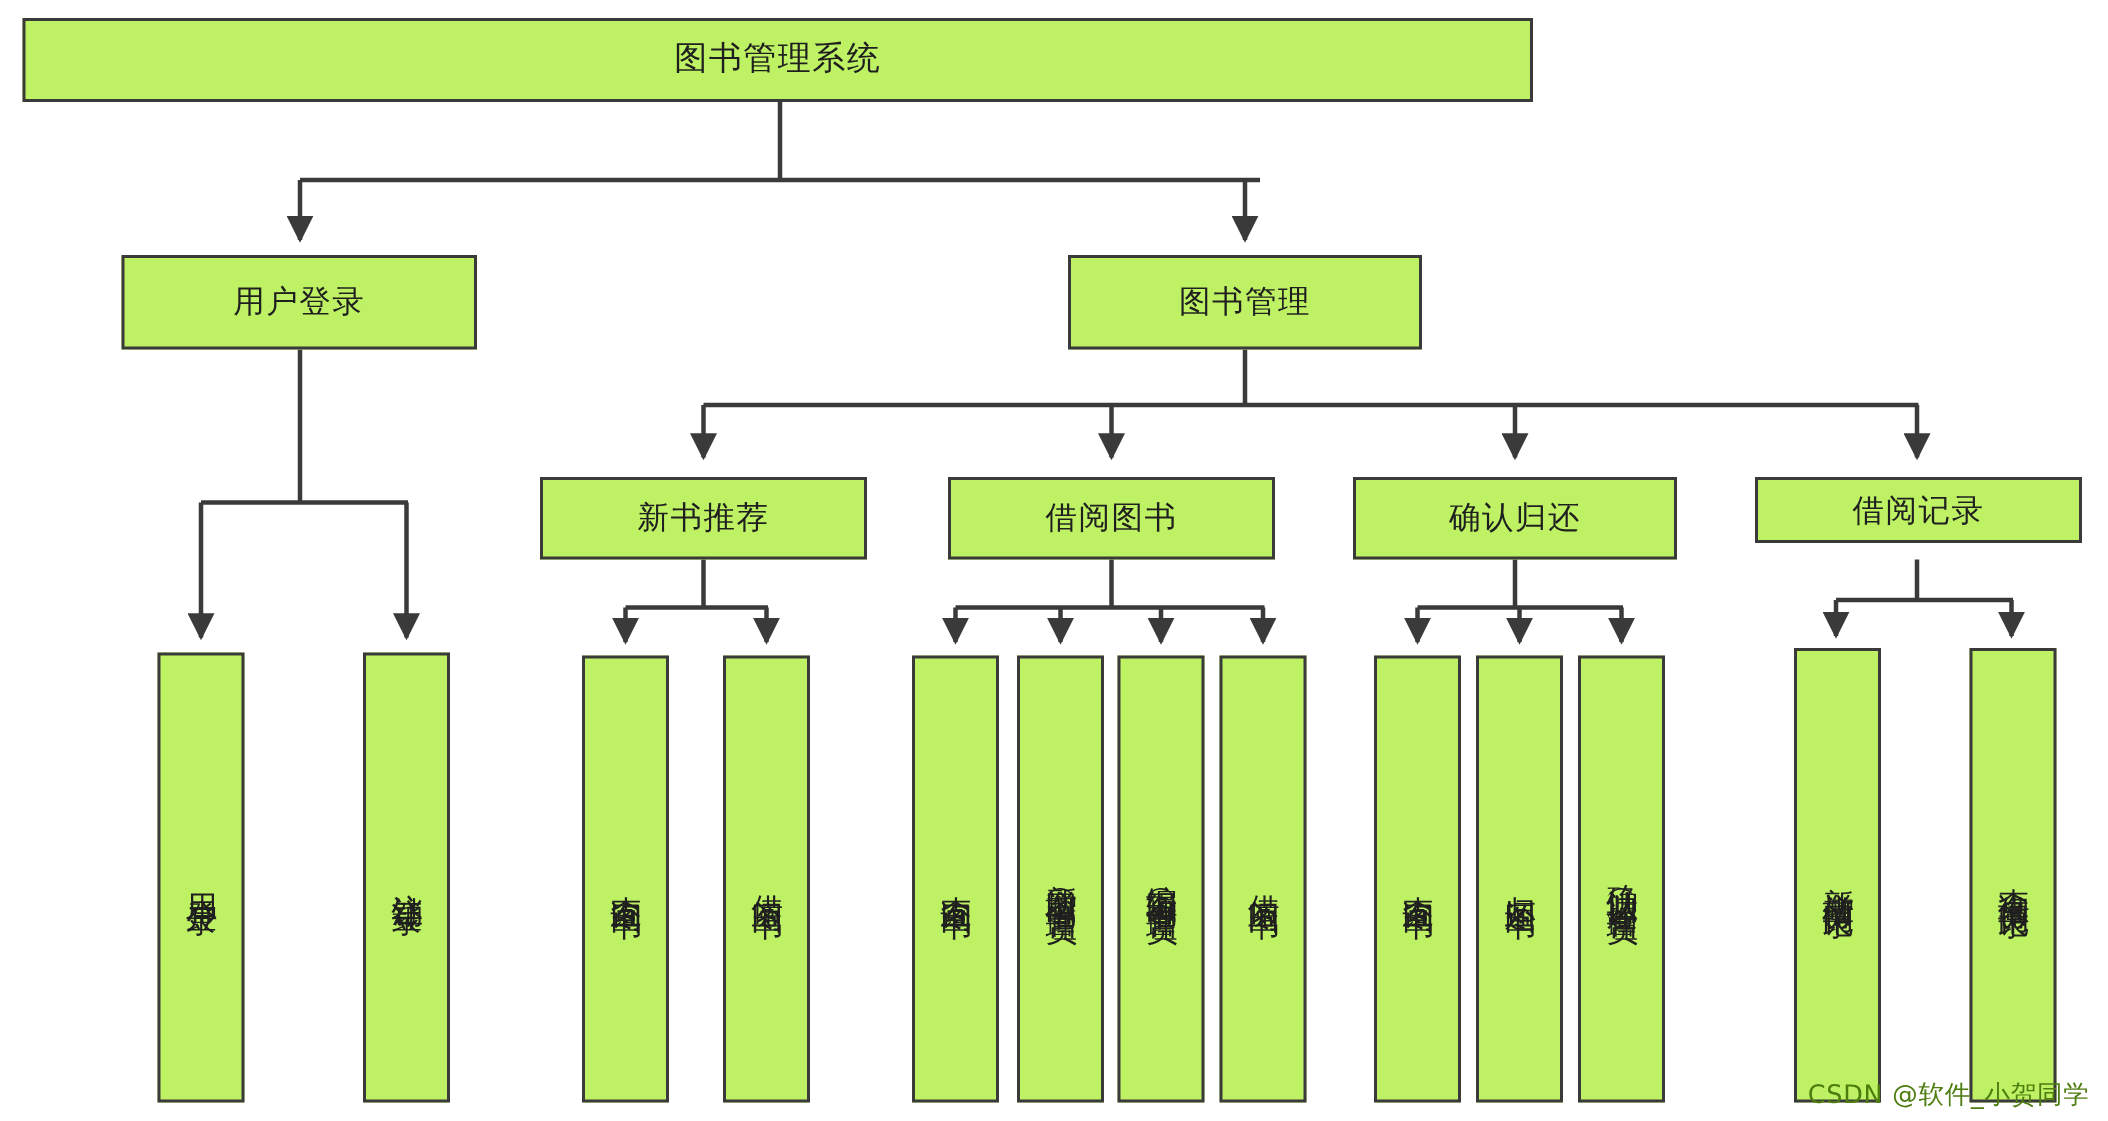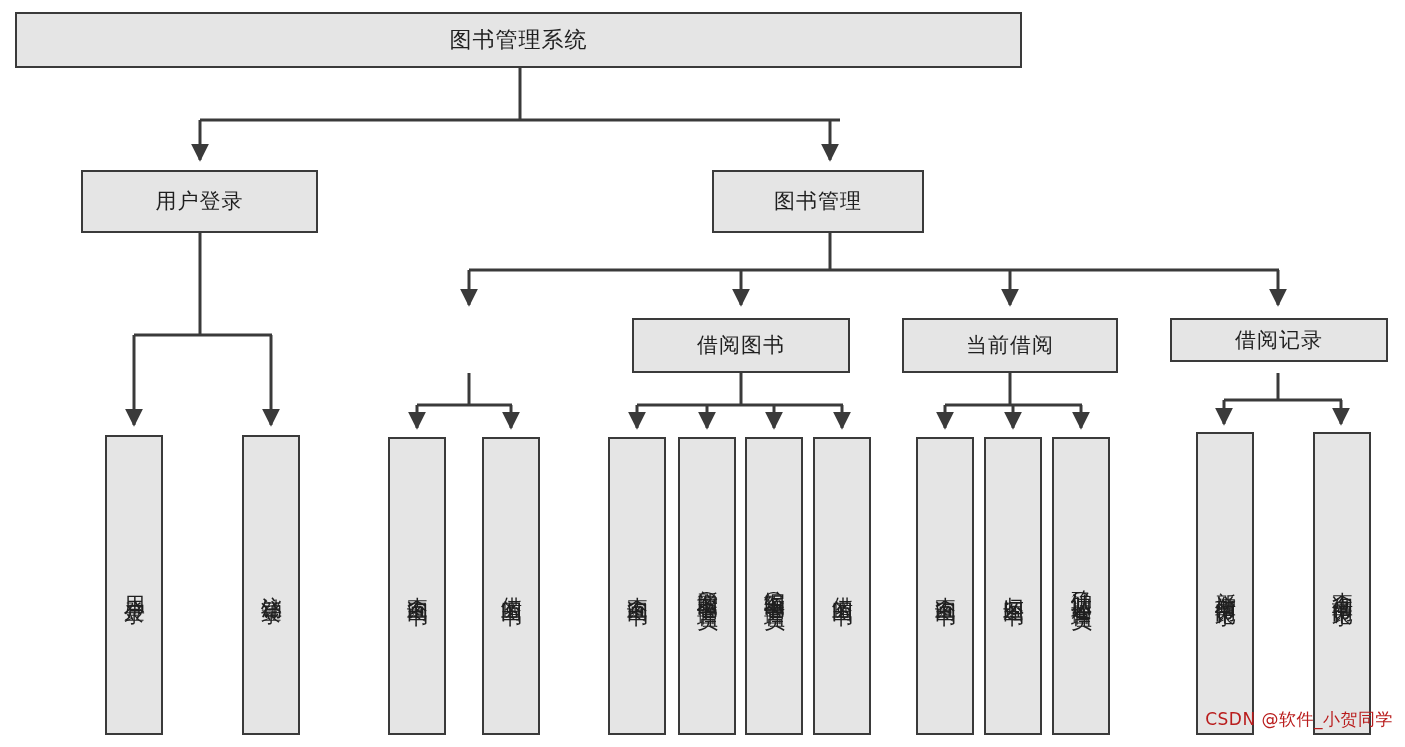"图书管理系统" .node { background: #e5e5e5 -> #bef264 }
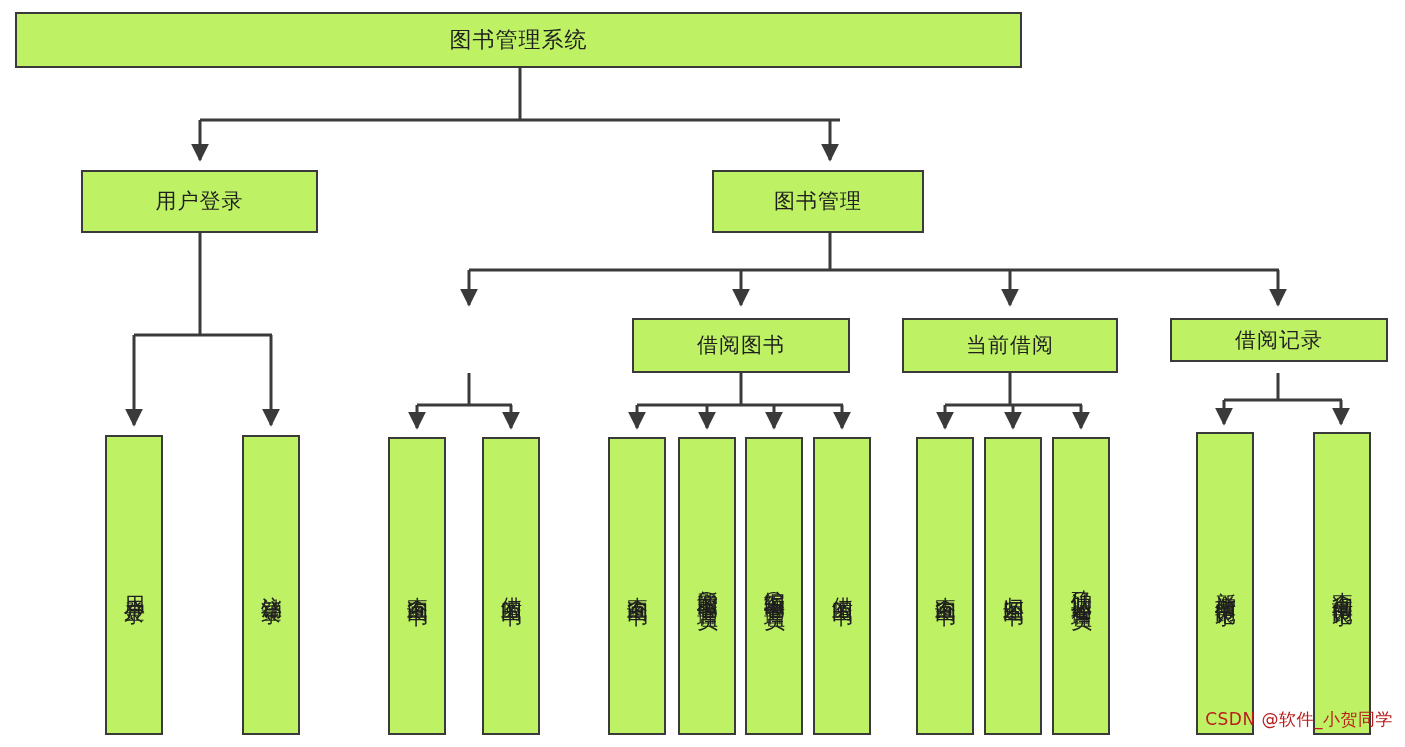"图书管理" div.node { width: 212px -> 236px }
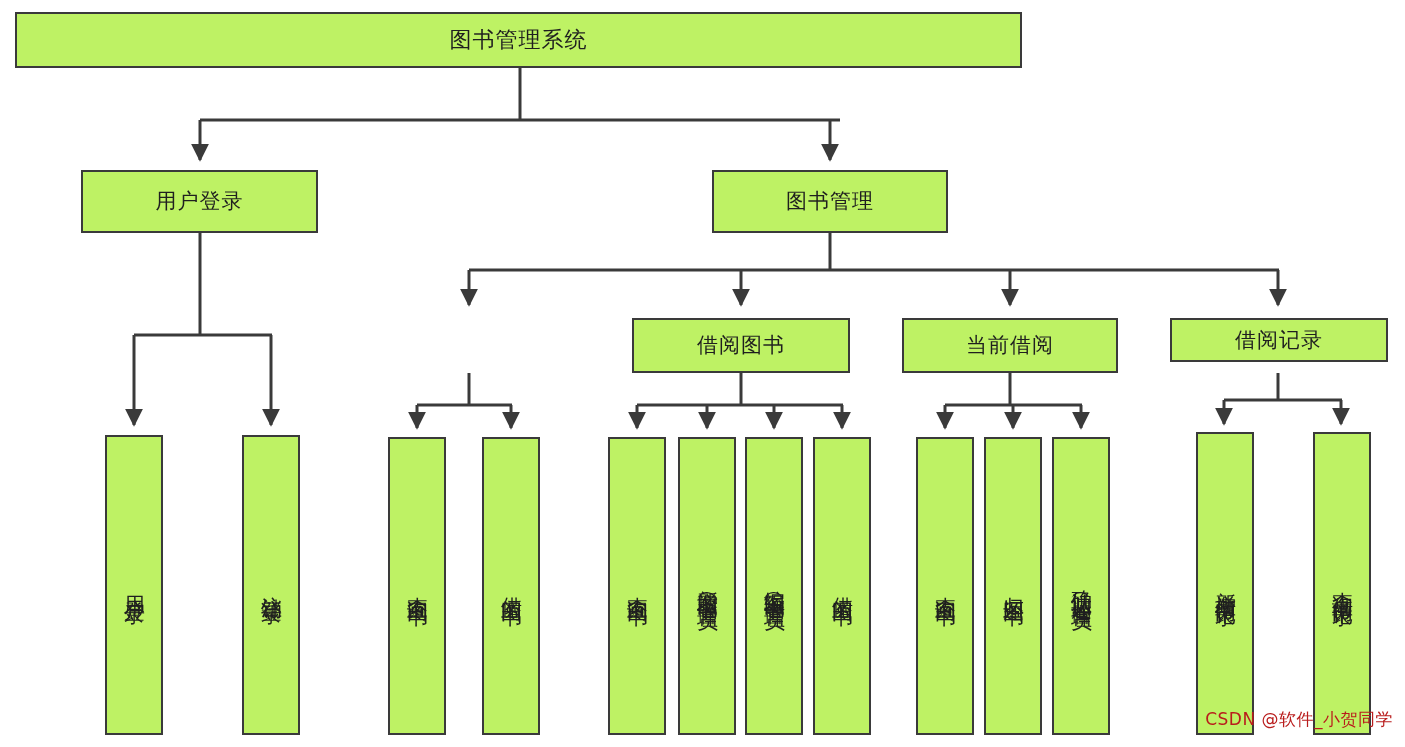"新书推荐" div.node { html: none -> <div> <span>新书推荐</span> </div> }
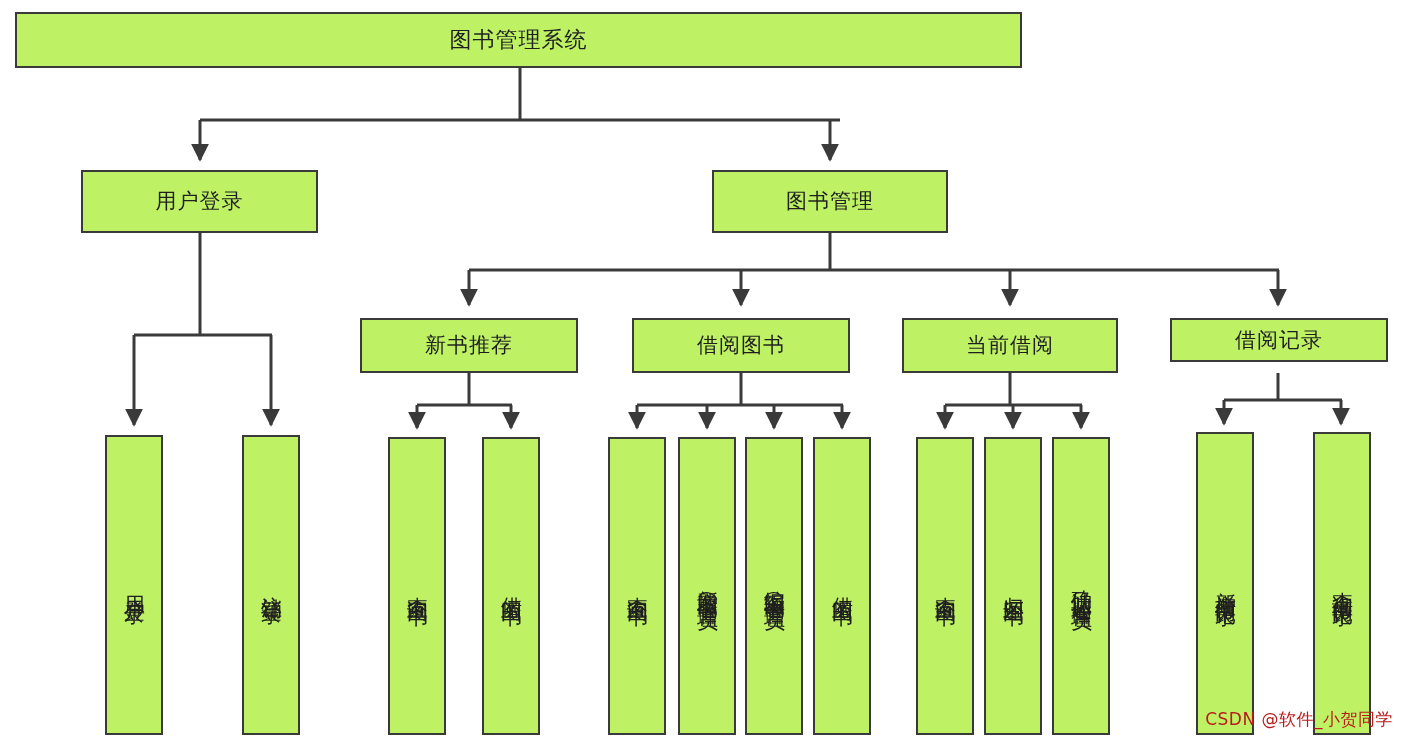"当前借阅" span.label { text: 当前借阅 -> 确认归还 }
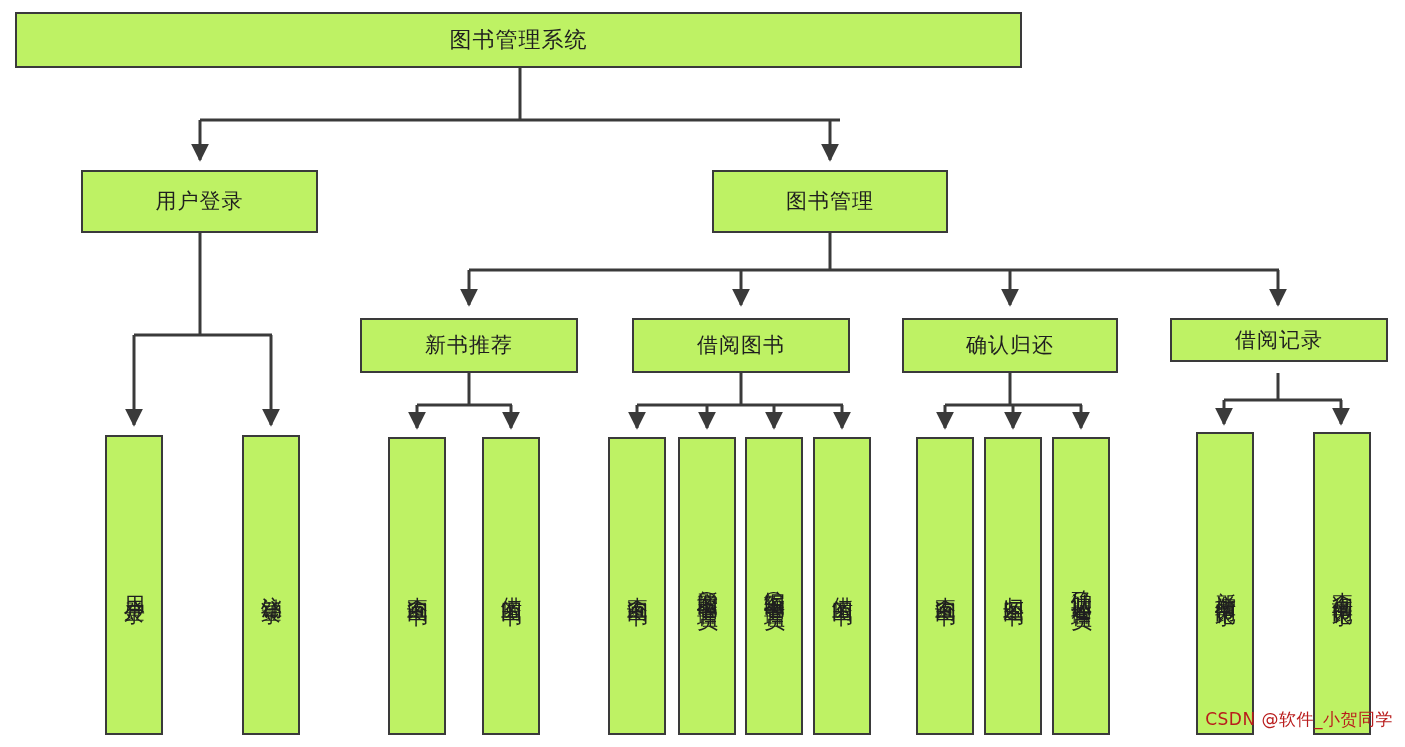"CSDN @软件_小贺同学" #watermark { bottom: 16px -> 6px; color: #b91c1c -> #4d7c0f }
